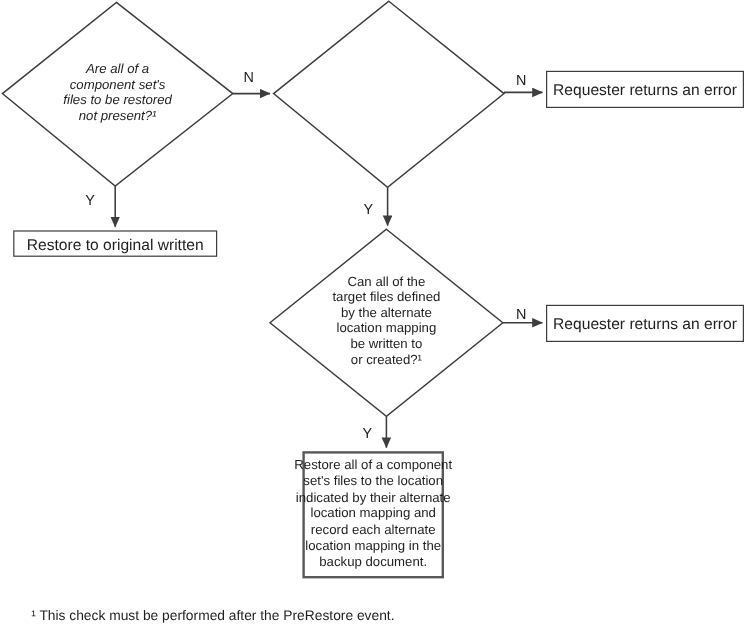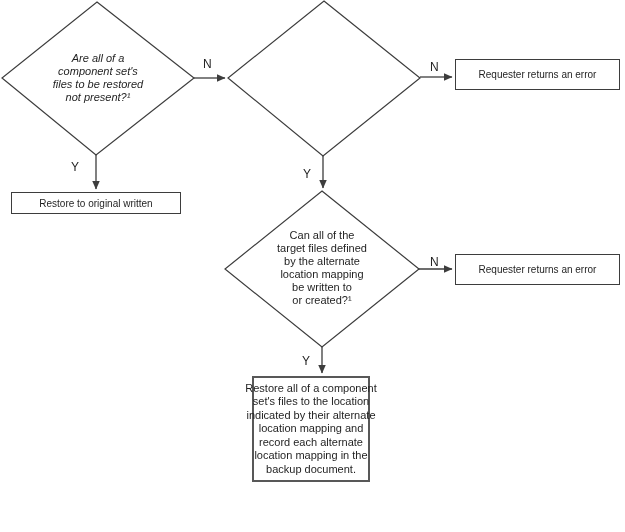"Requester returns an error" .proc { font-size: 10px -> 13px }
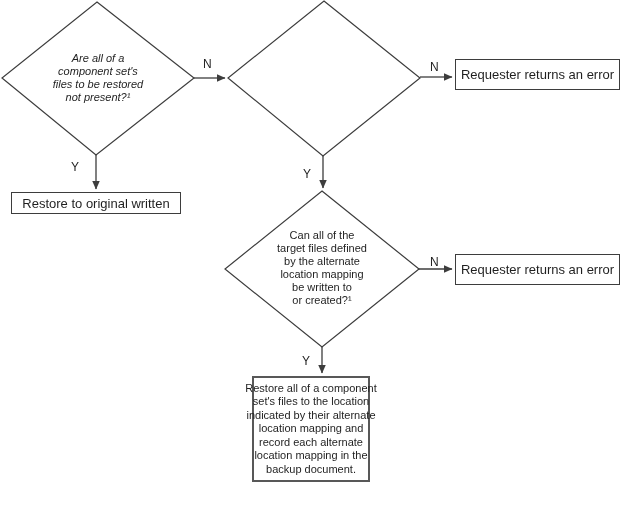"¹ This check must be" div.footnote { html: none -> <div>¹ This check must be performed after the PreRestore event.</div> }
